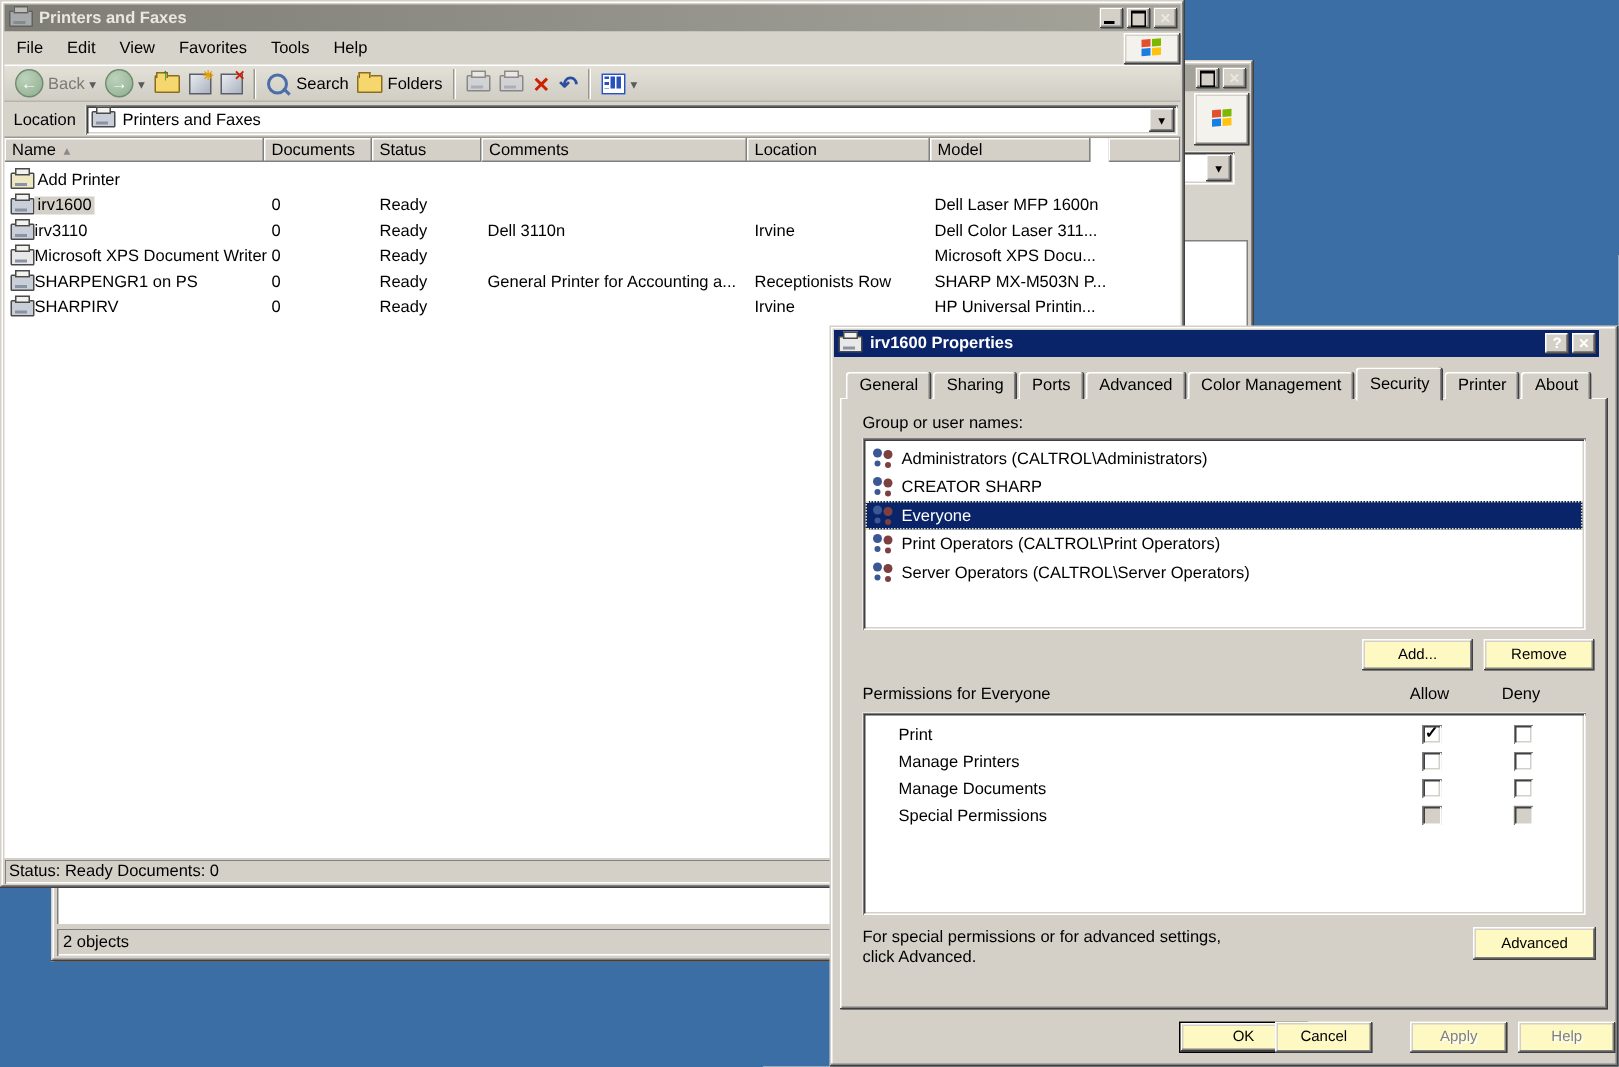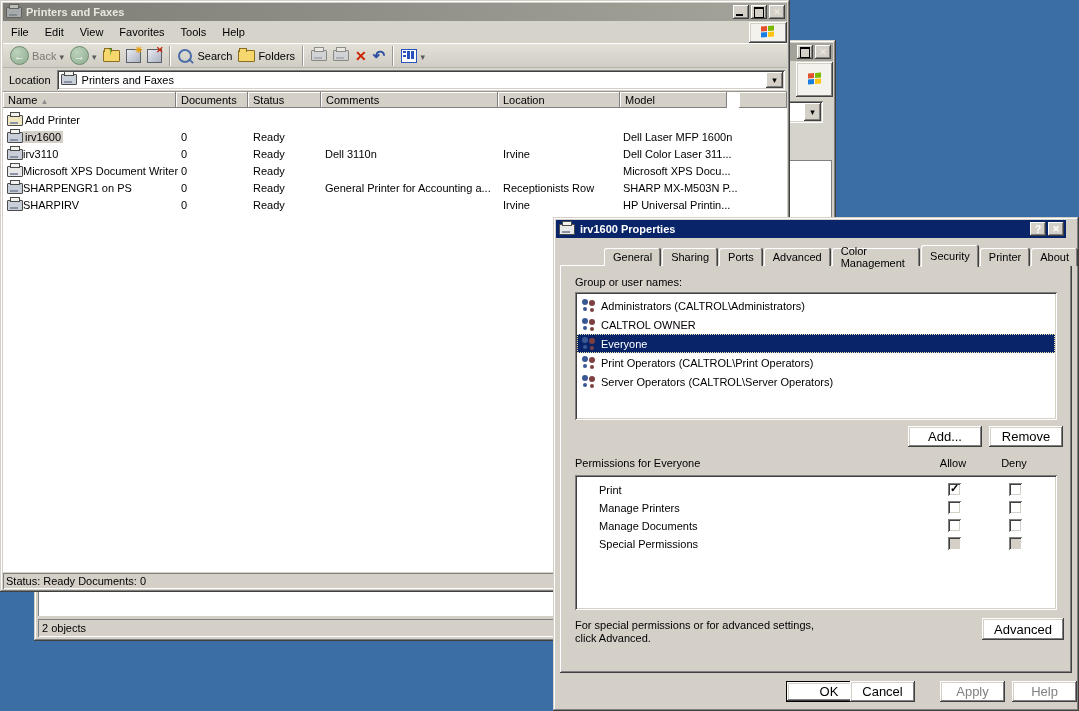"General" div.tabstrip { margin-left: 40px -> none }
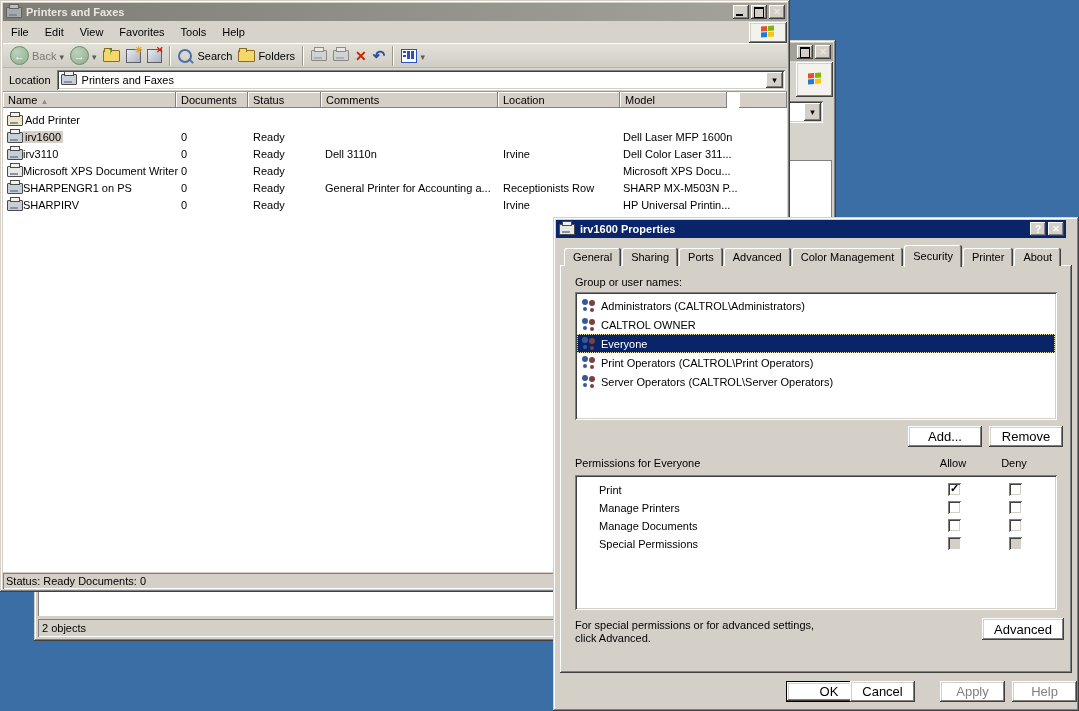"CALTROL OWNER" span { text: CALTROL OWNER -> CREATOR SHARP }
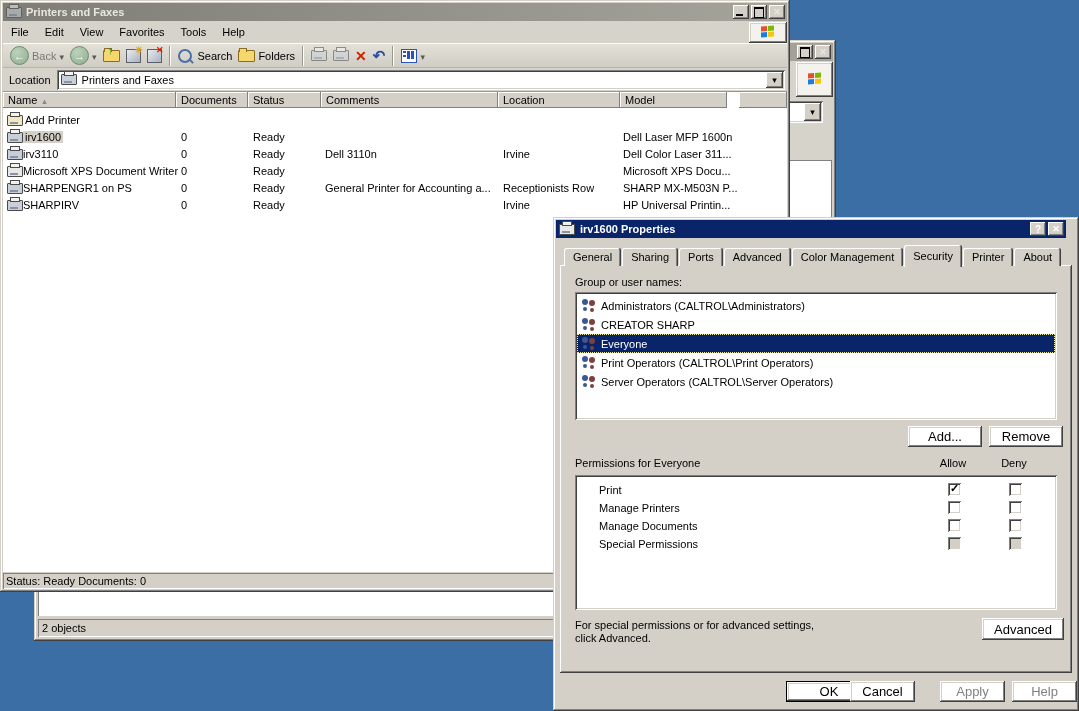"Add..." .btn { background: #ffffff -> #fef9c3; font-size: 13px -> 10px }
